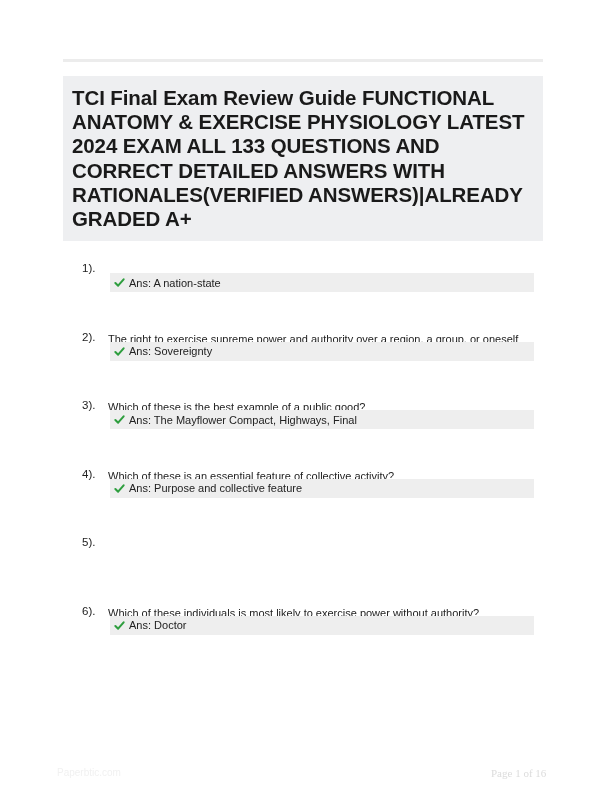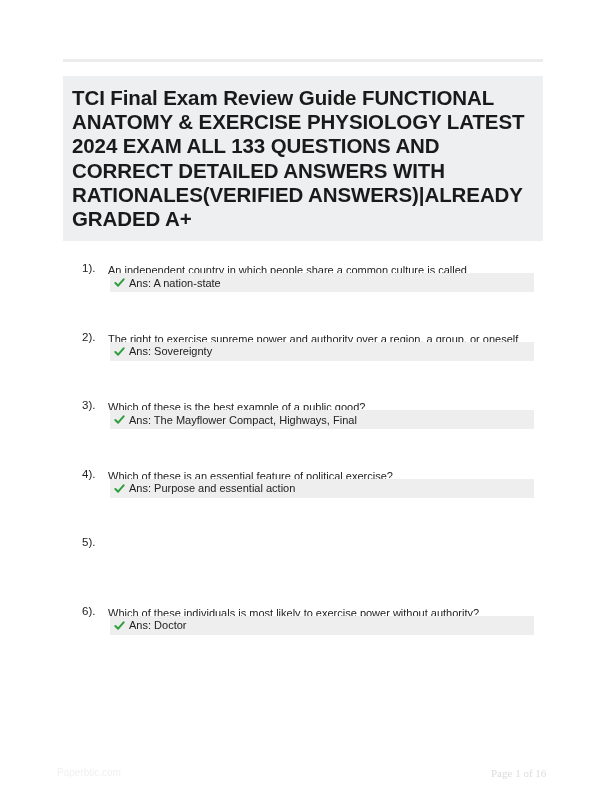"An independent country in which" span.q-text { html: <span>An independent country in which people share a common culture is called</span> -> none }
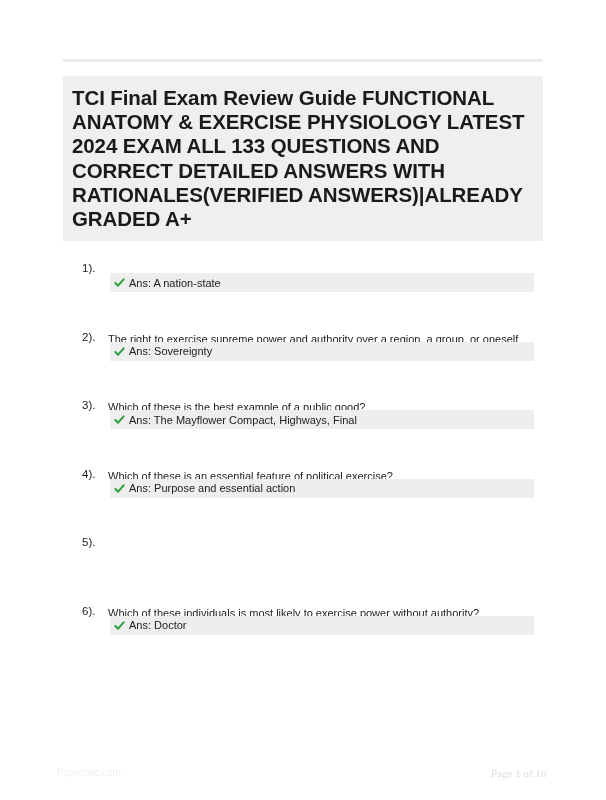"Which of these is an" span.q-text { text: political exercise -> collective activity }
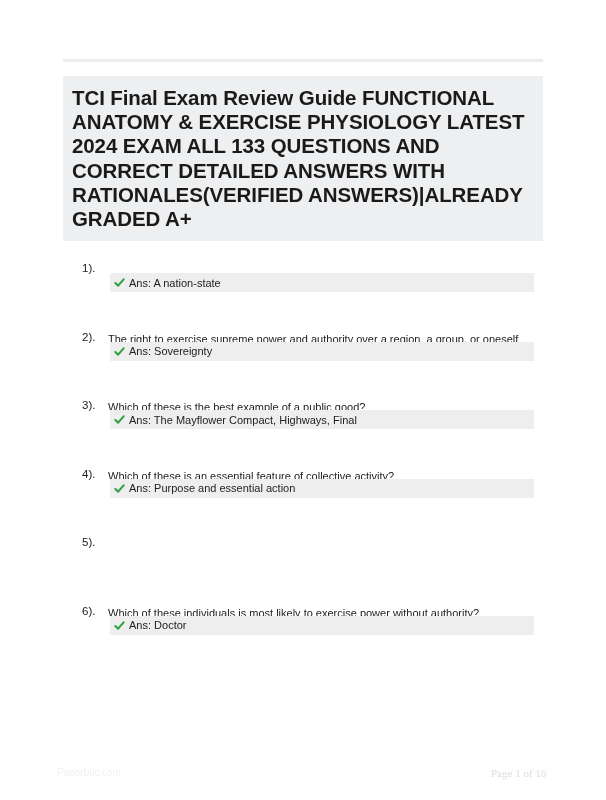"Ans: Purpose and essential action" span { text: essential action -> collective feature }
